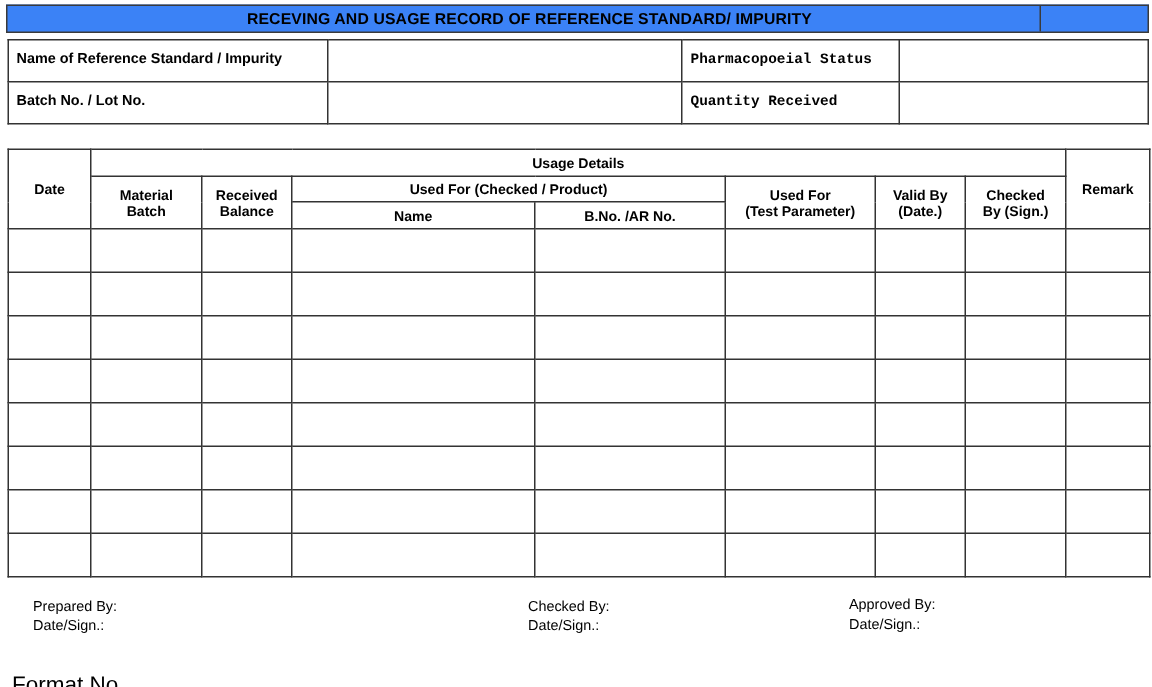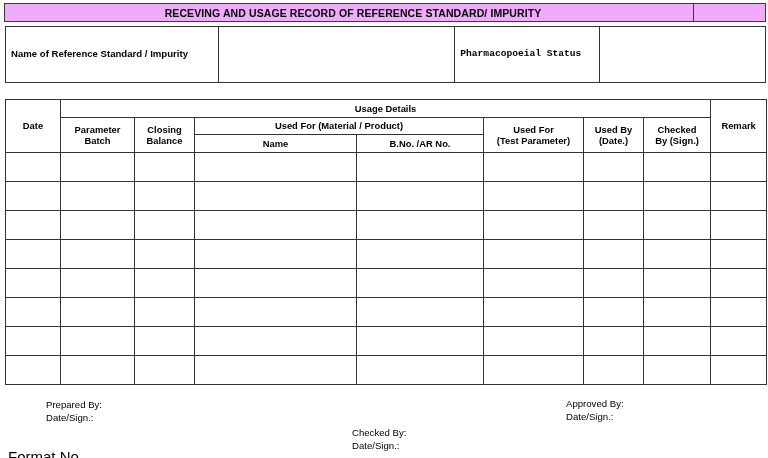"RECEVING AND USAGE RECORD OF" .title-bar { background: #f0abfc -> #3b82f6 }
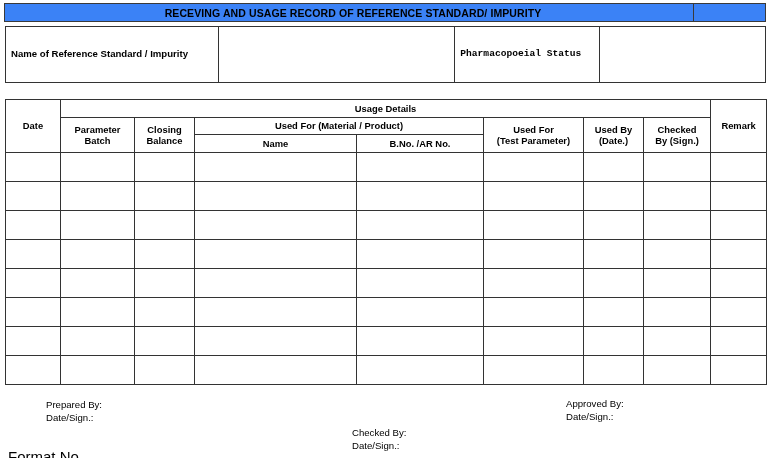"Batch No. / Lot No." tr { html: none -> <tr> <td>Batch No. / Lot No.</td> <td></td> <td>Quantity Received</td> <td></td> </tr> }
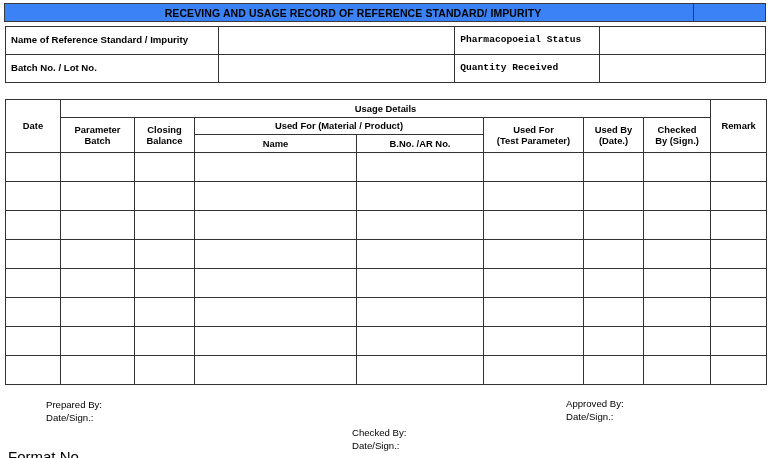"Parameter" span { text: Parameter -> Material }
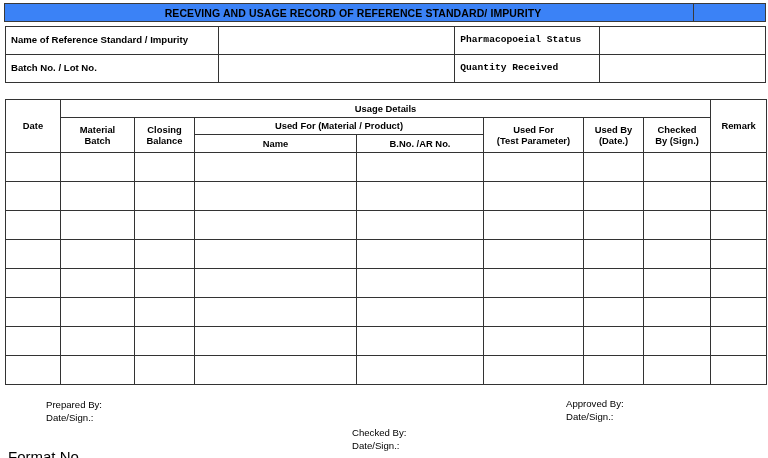"Closing" span { text: Closing -> Received }
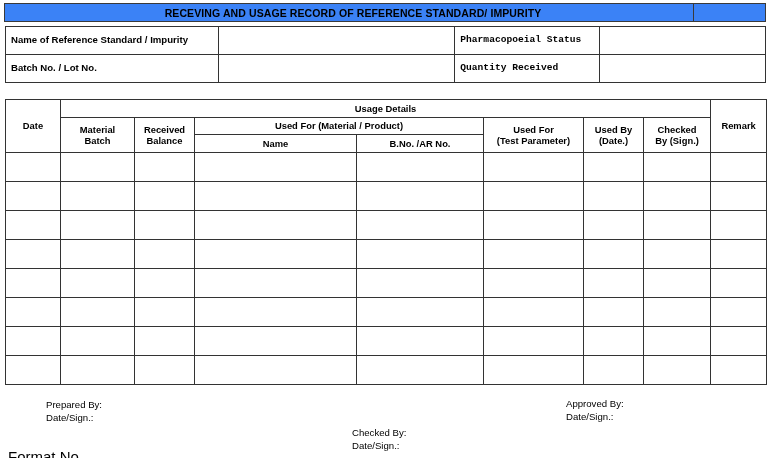"Used For (Material / Product)" th { text: Material -> Checked }
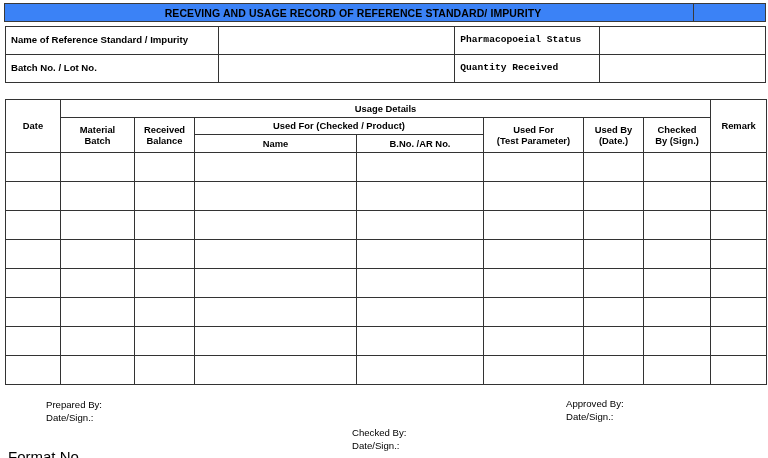"Used By" span { text: Used -> Valid }
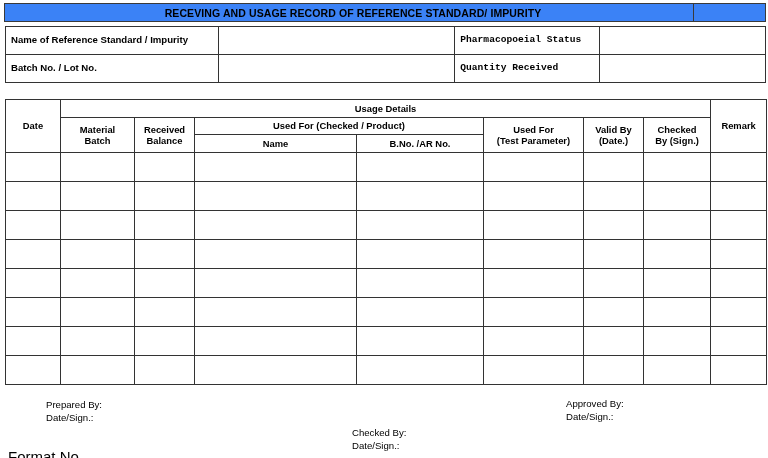"Prepared By:" .sign-prepared { left: 46px -> 22px }
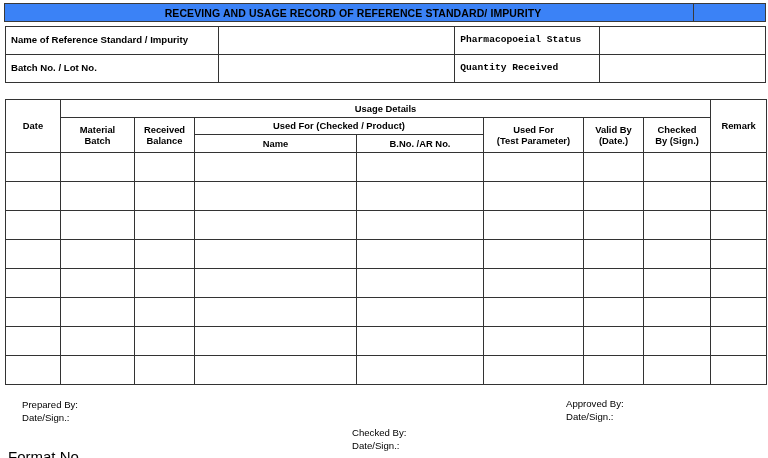"Checked By:" .sign-checked { margin-top: 28px -> none }
